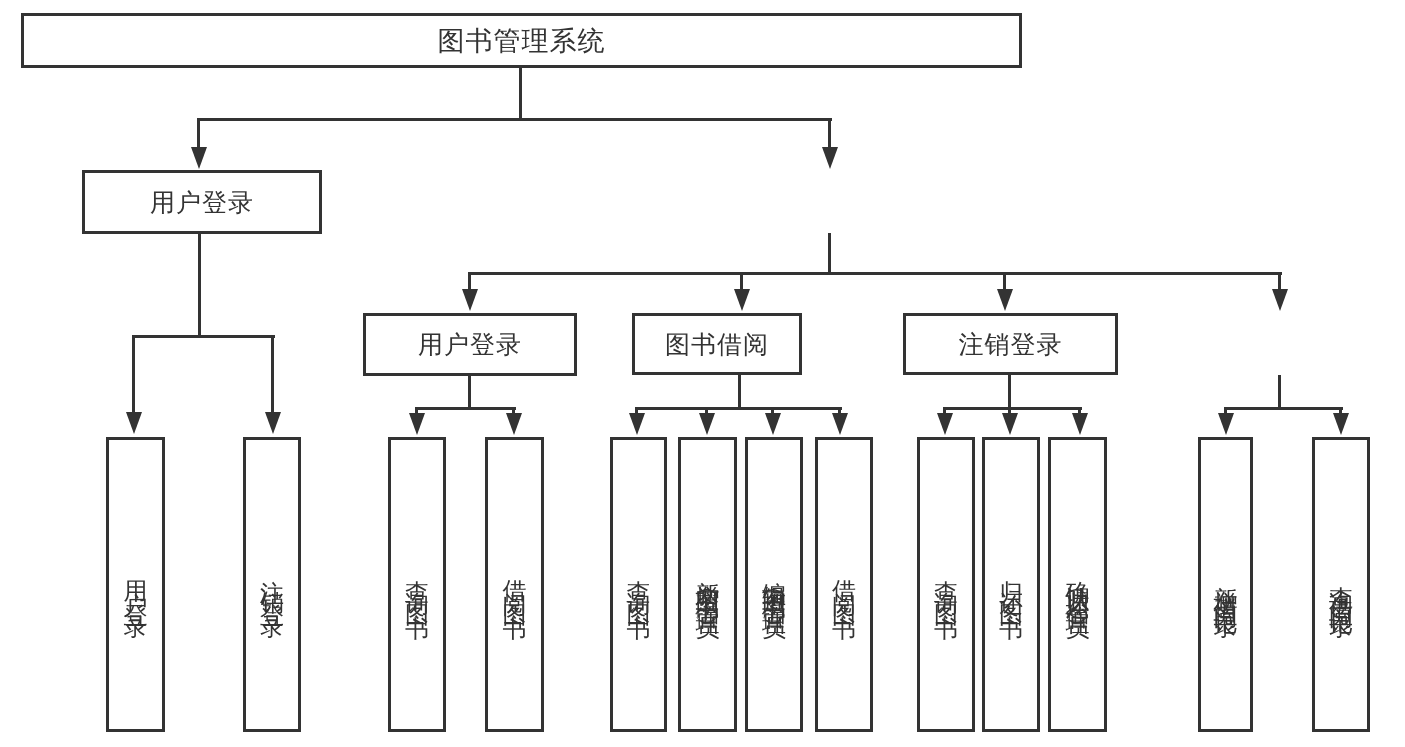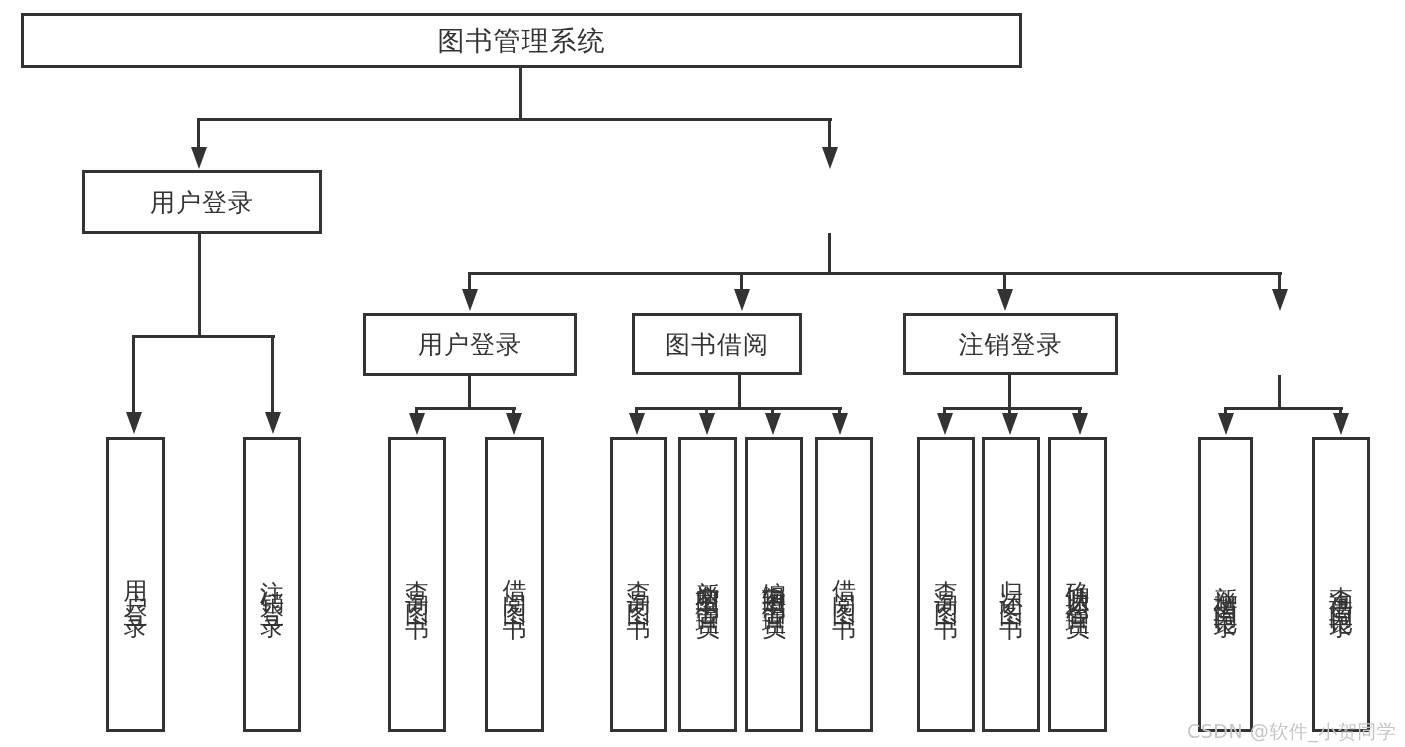"CSDN @软件_小贺同学" div.watermark { html: <div>CSDN @软件_小贺同学</div> -> none }
